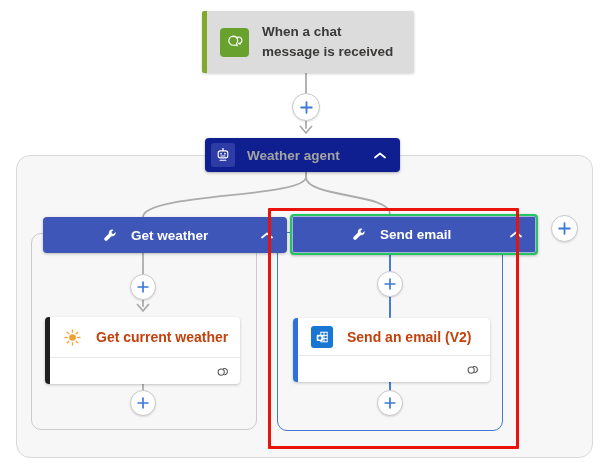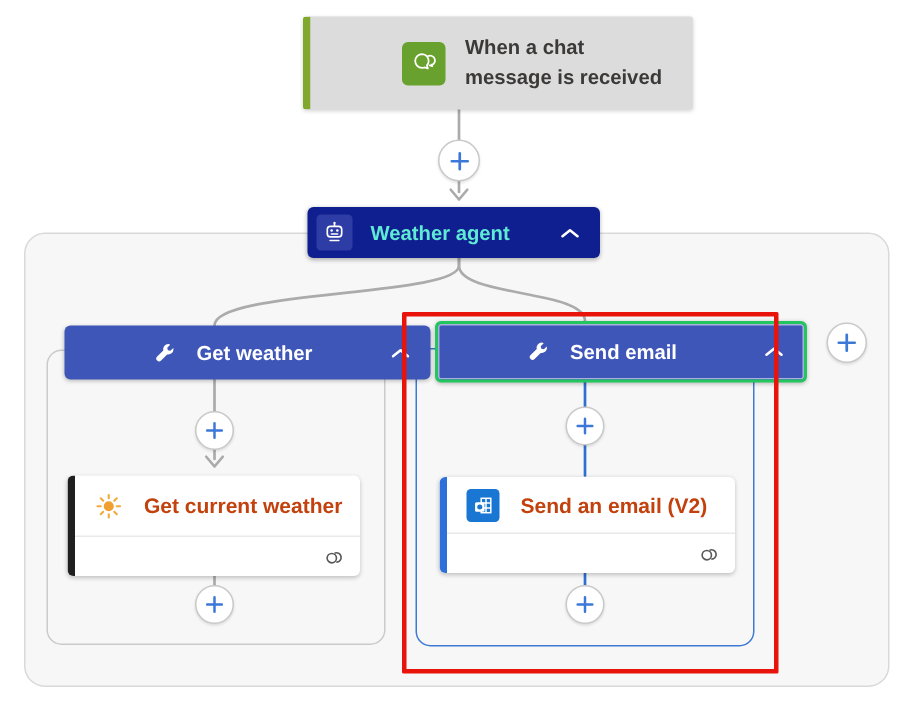"When a chat message is" .trigger-card { padding-left: 48px -> none }
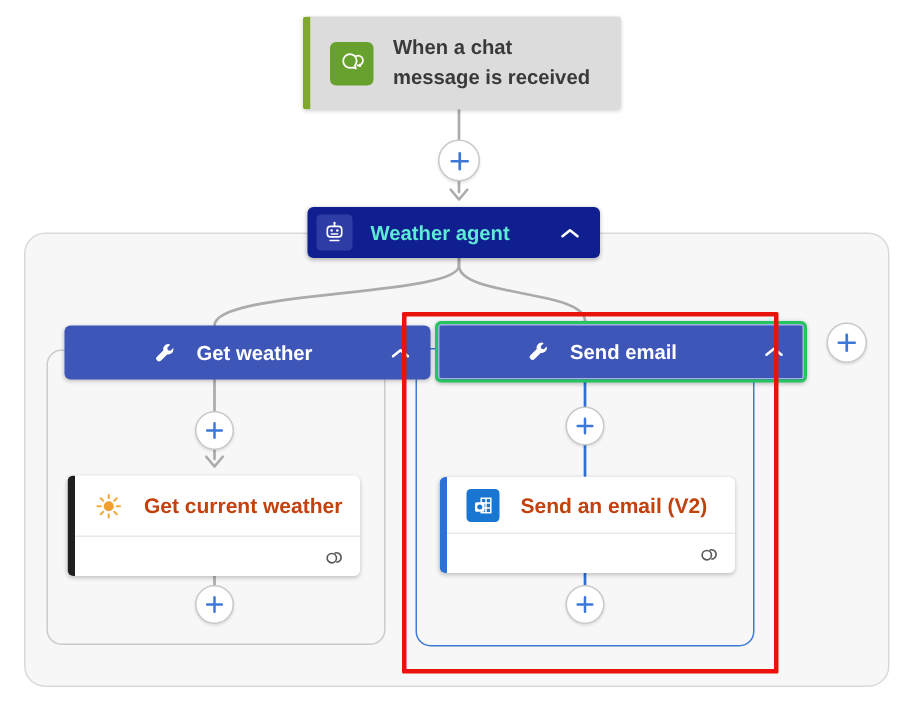"Weather agent" .agent-title { color: #5eead4 -> #a3a3a3 }
